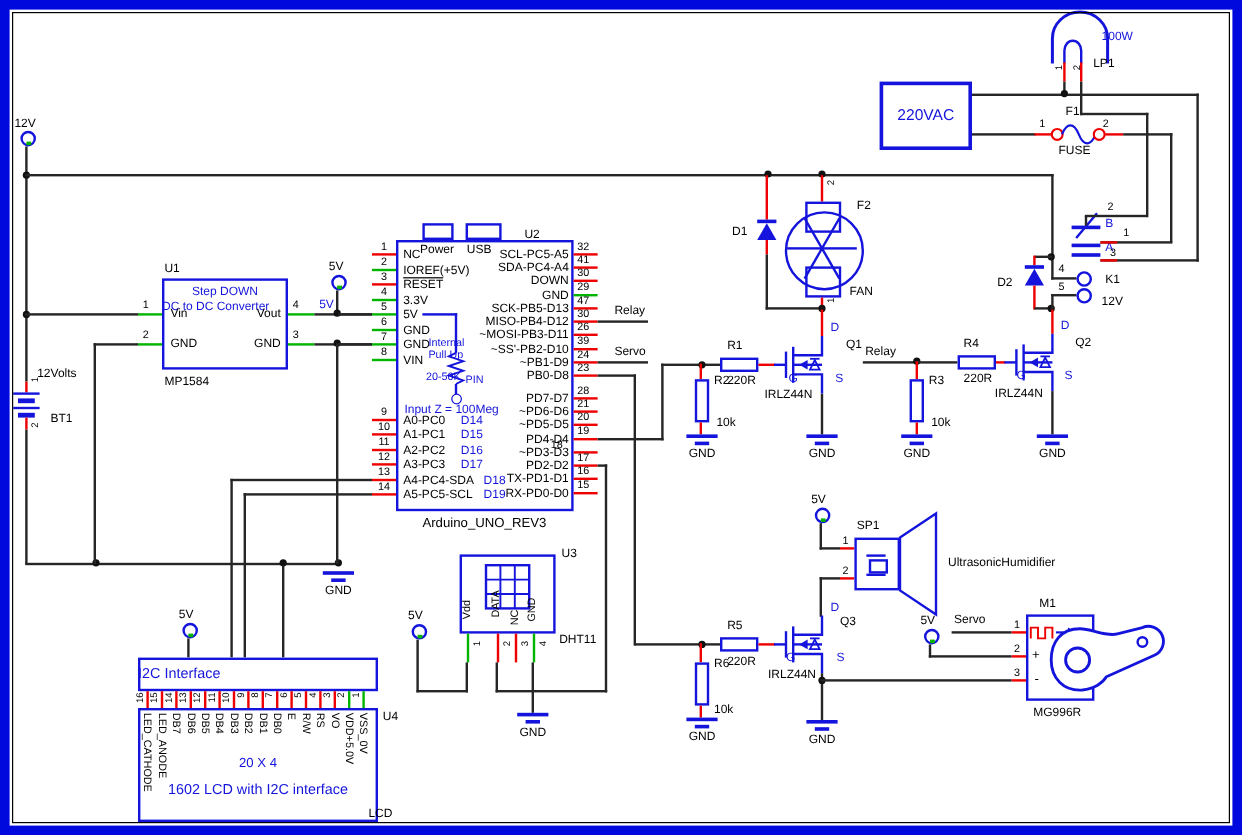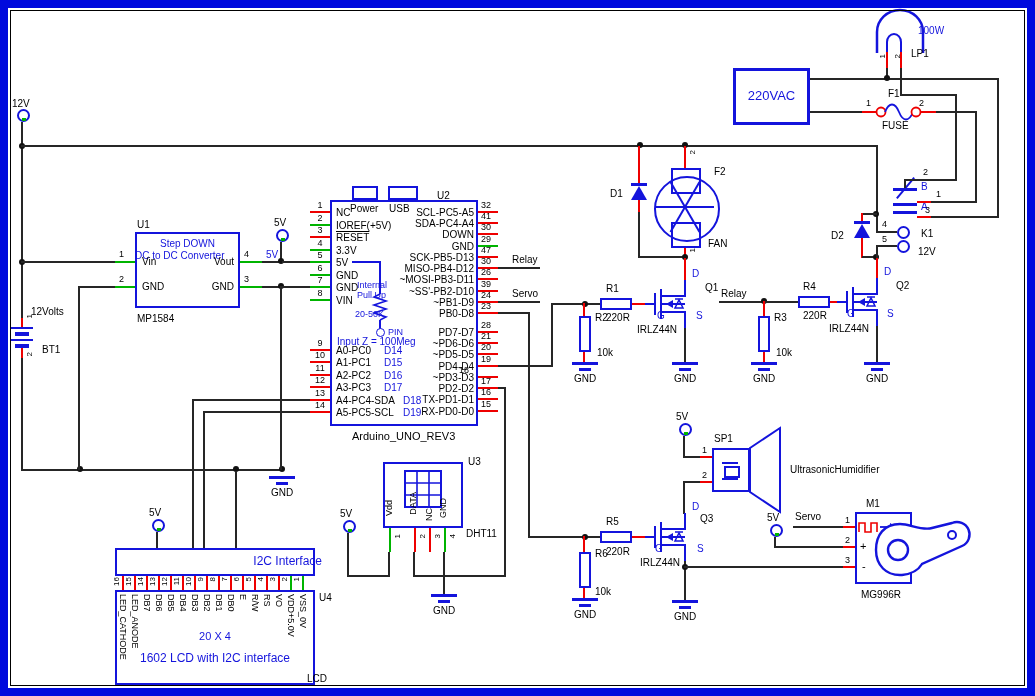"PIN" div.txt { top: 327px -> 311px }
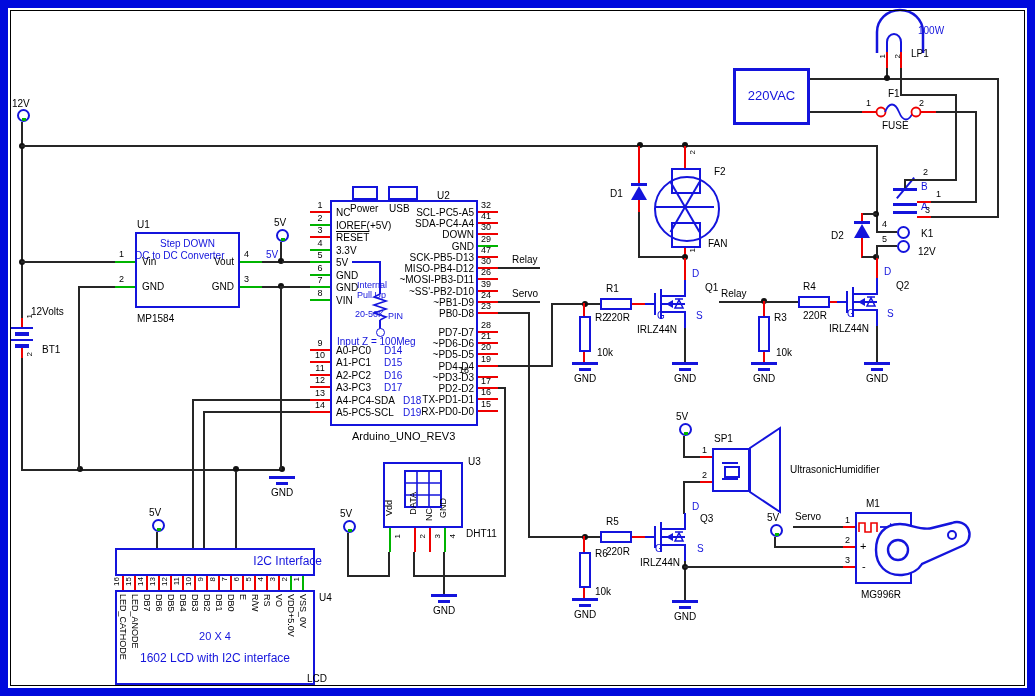"I2C Interface" div.txt { left: 98px -> 115px; text-align: right -> left }
